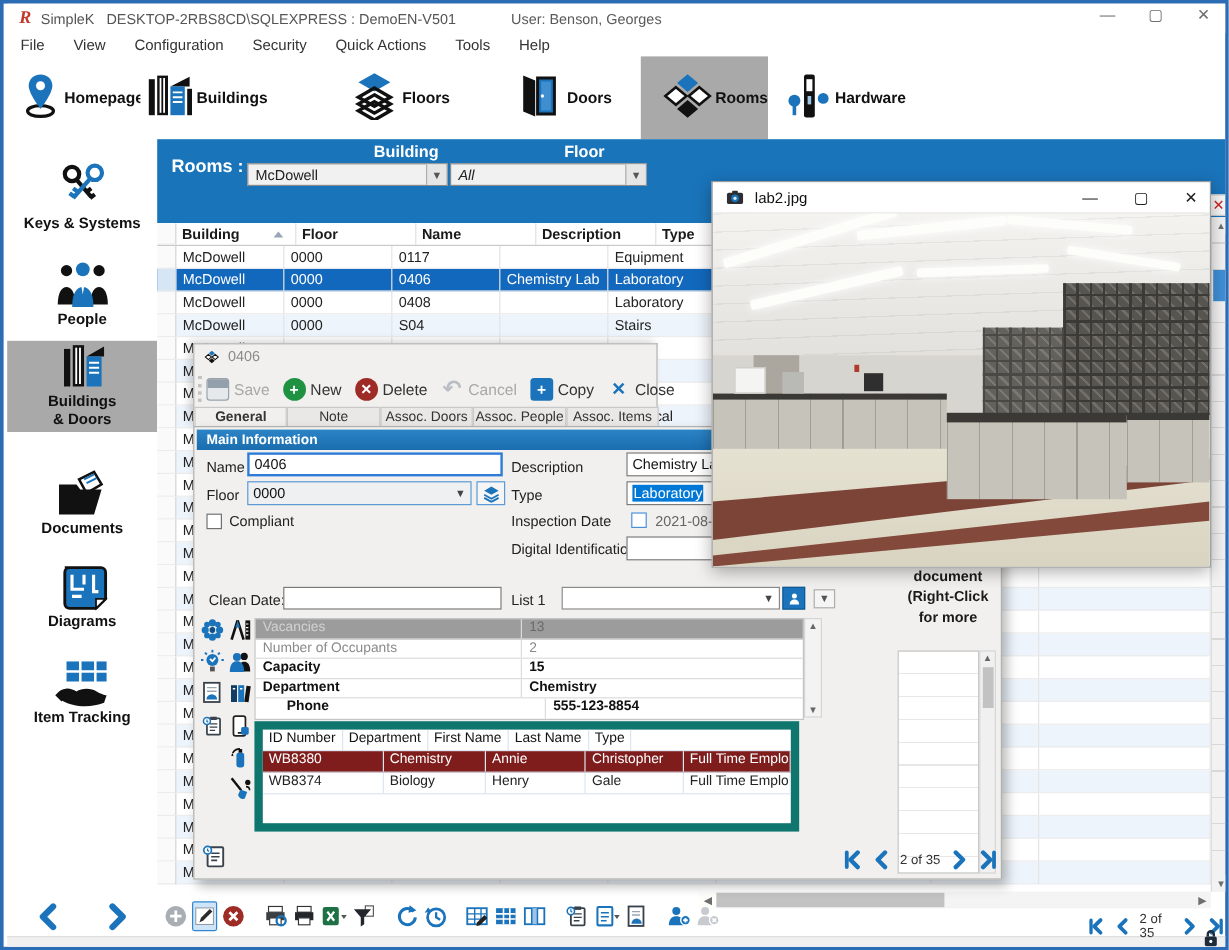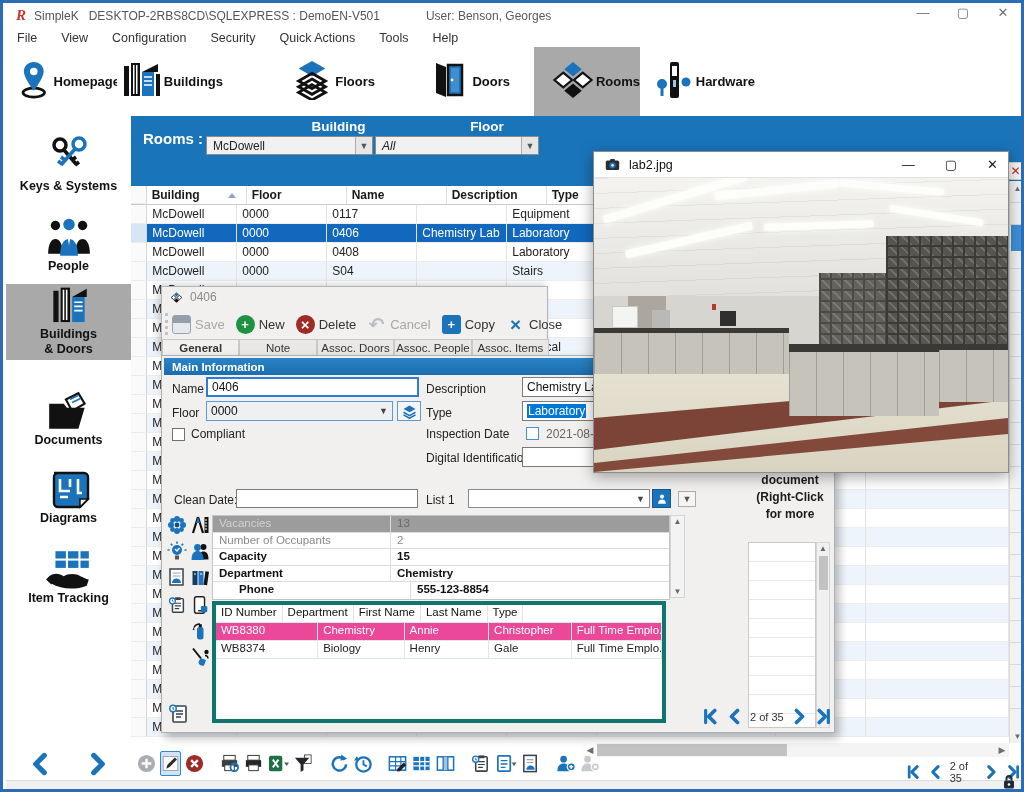"Vacancies" .p-lab { width: 178px -> 222px }
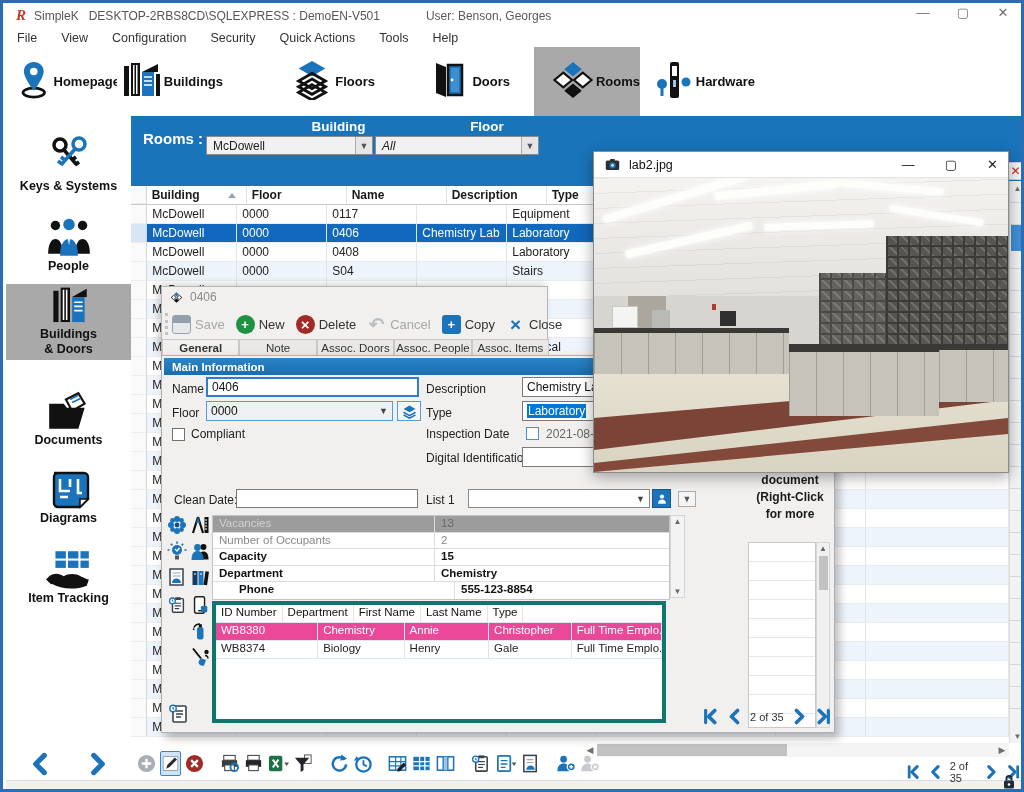"ID Number" .ptab { border: 4px solid #0f766e -> 7px solid #0f766e; height: 122px -> 92px }
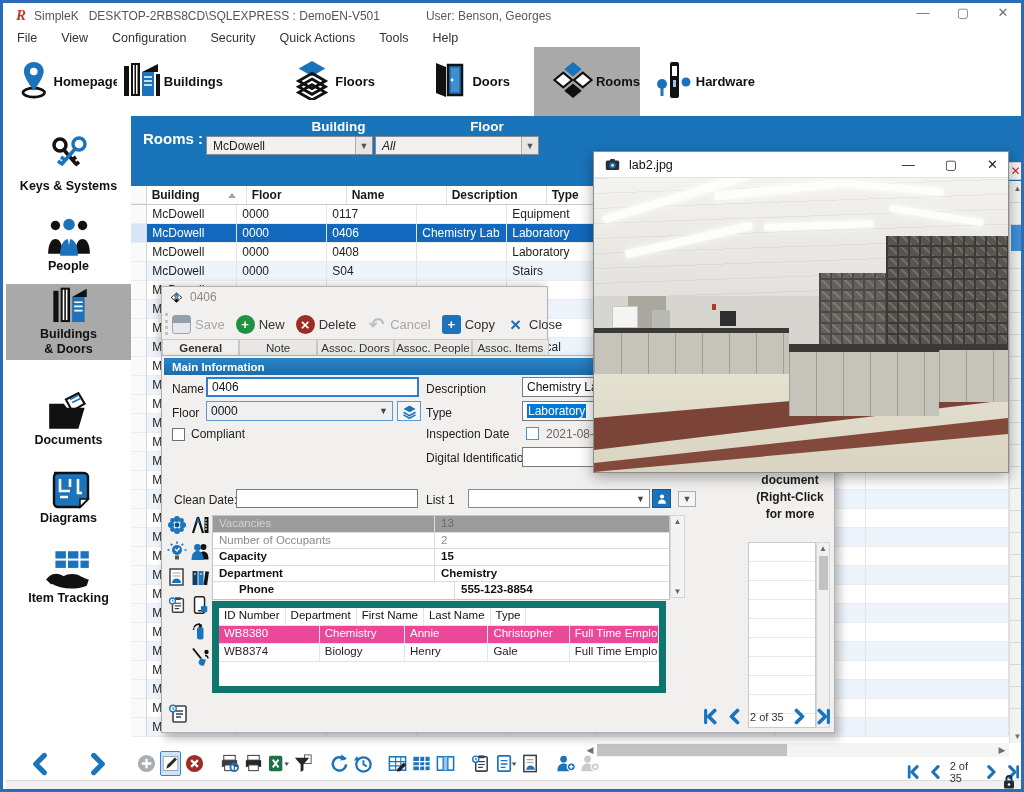"WB8380" .ph-row.sel { background: #ec4899 -> #7f1d1d }
